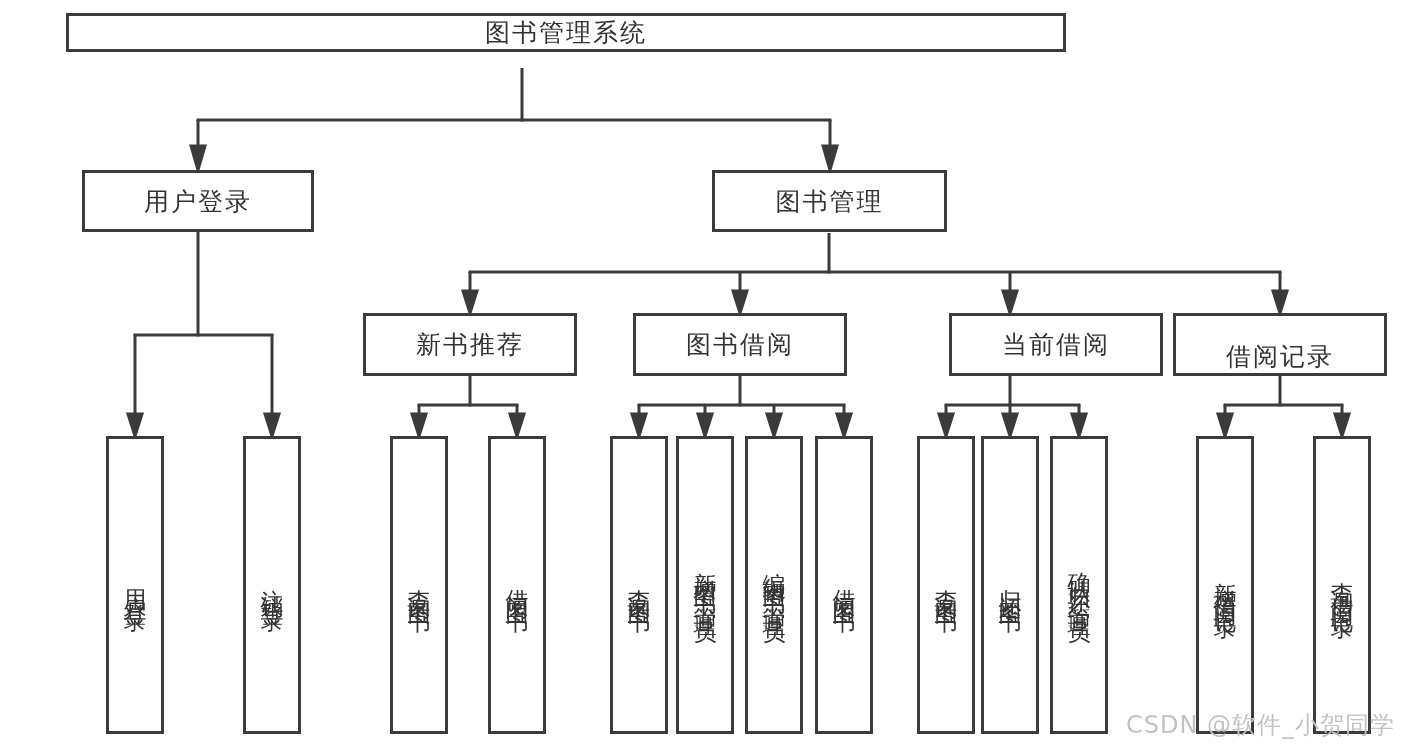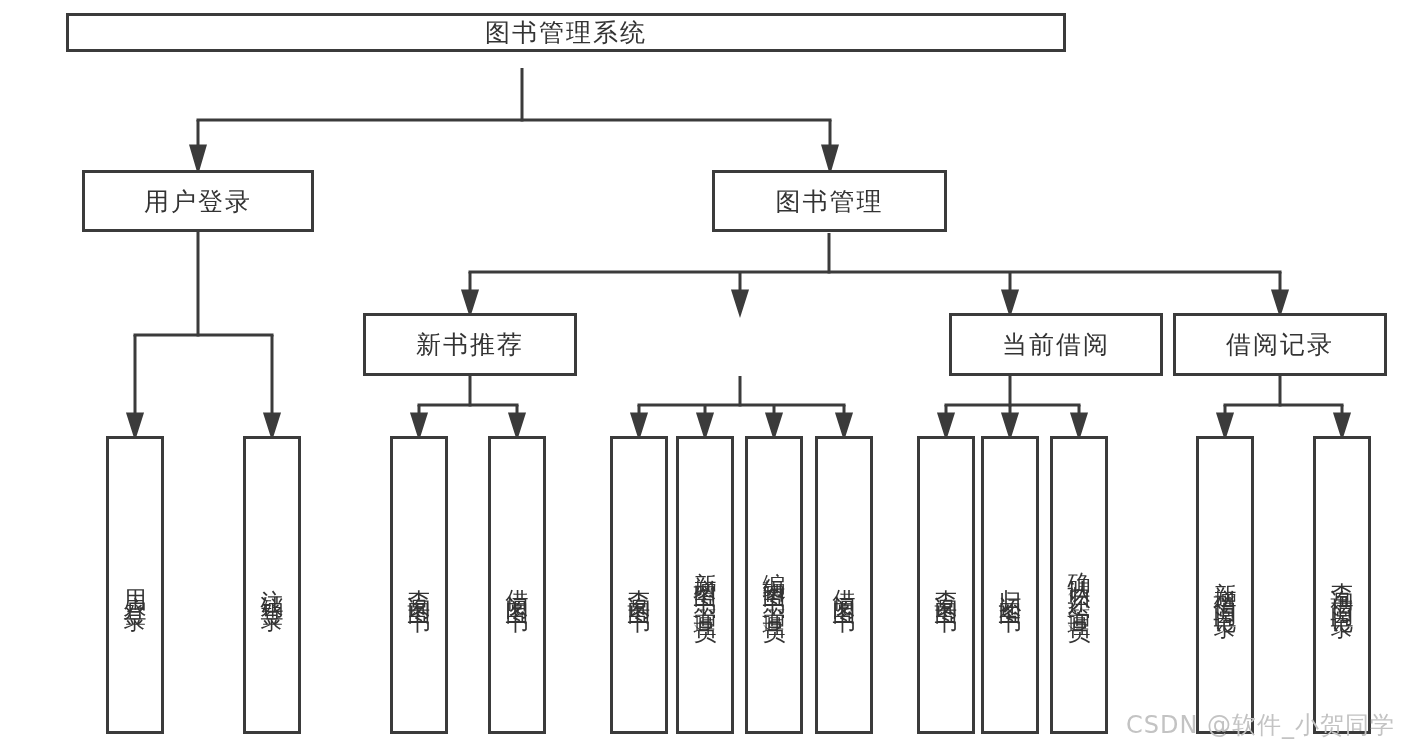"图书借阅" div.node { html: none -> <div> <span>图书借阅</span> </div> }
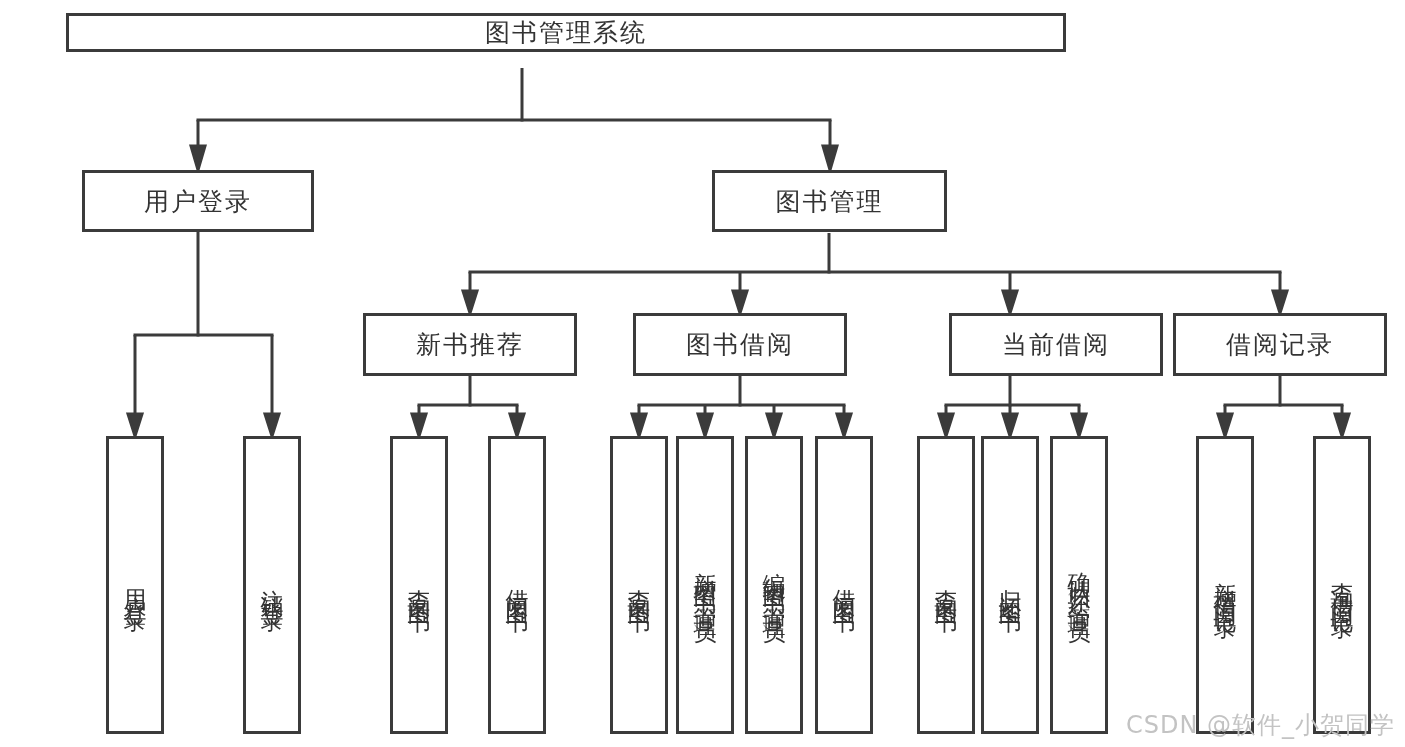"借阅记录" .node-l3-3 { align-items: none -> flex-end }
